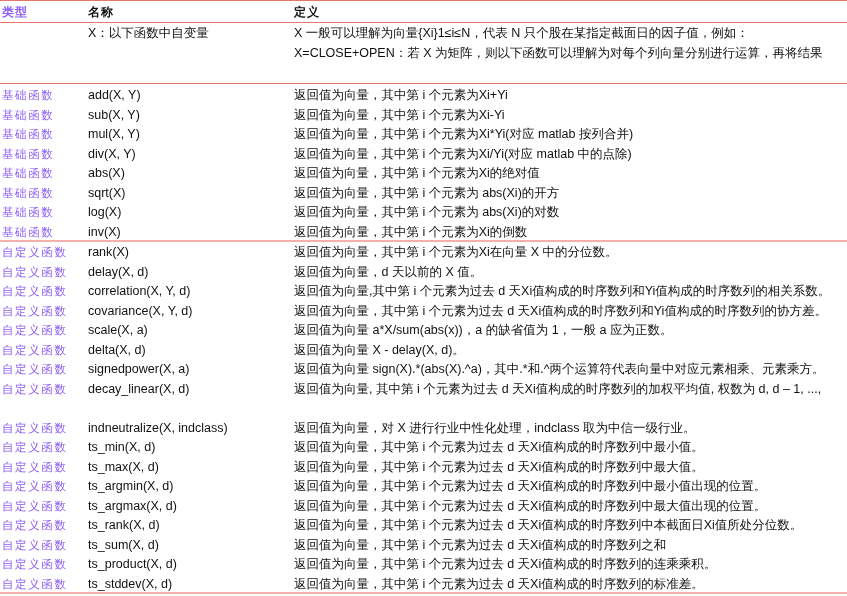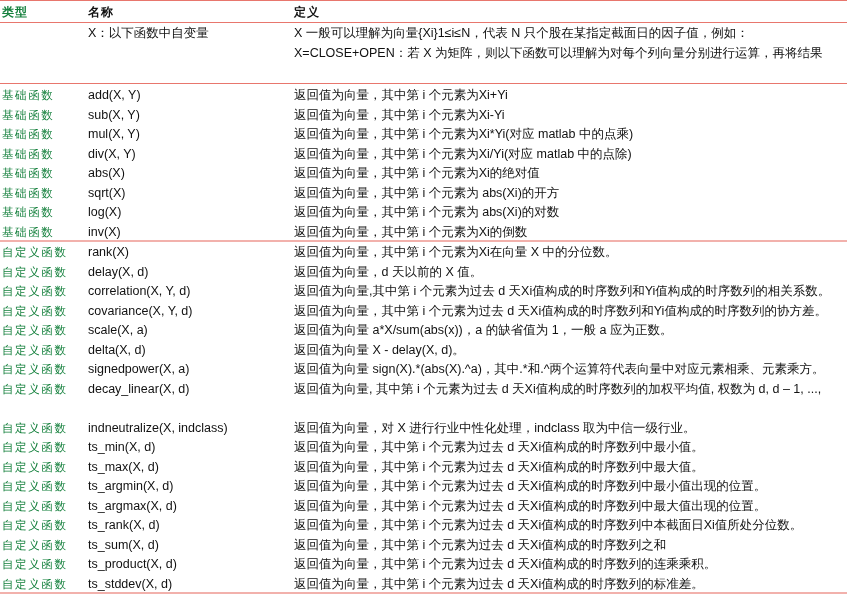"类型" .c-type { color: #15803d -> #8b5cf6 }
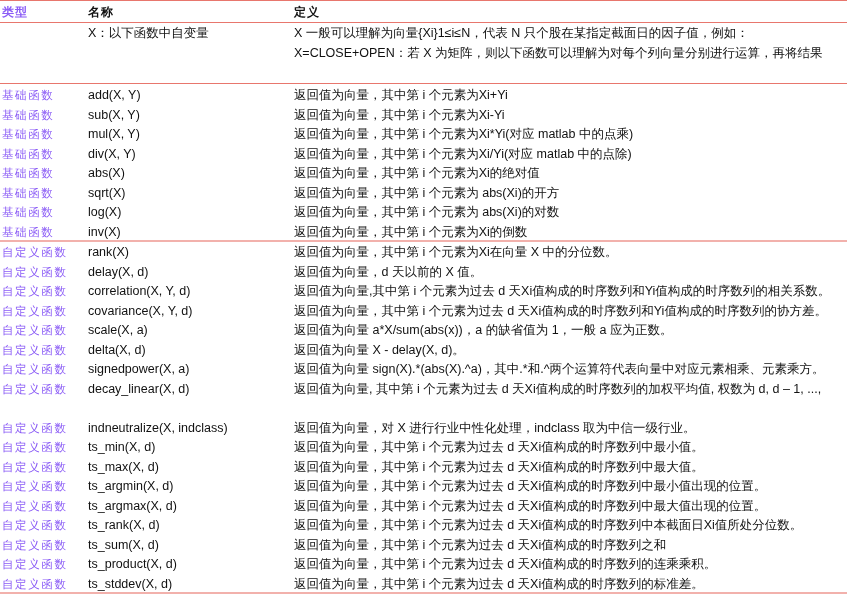"返回值为向量，其中第 i 个元素为Xi*Yi(对应 matlab 中的点乘)" div.cell { text: 中的点乘 -> 按列合并 }
